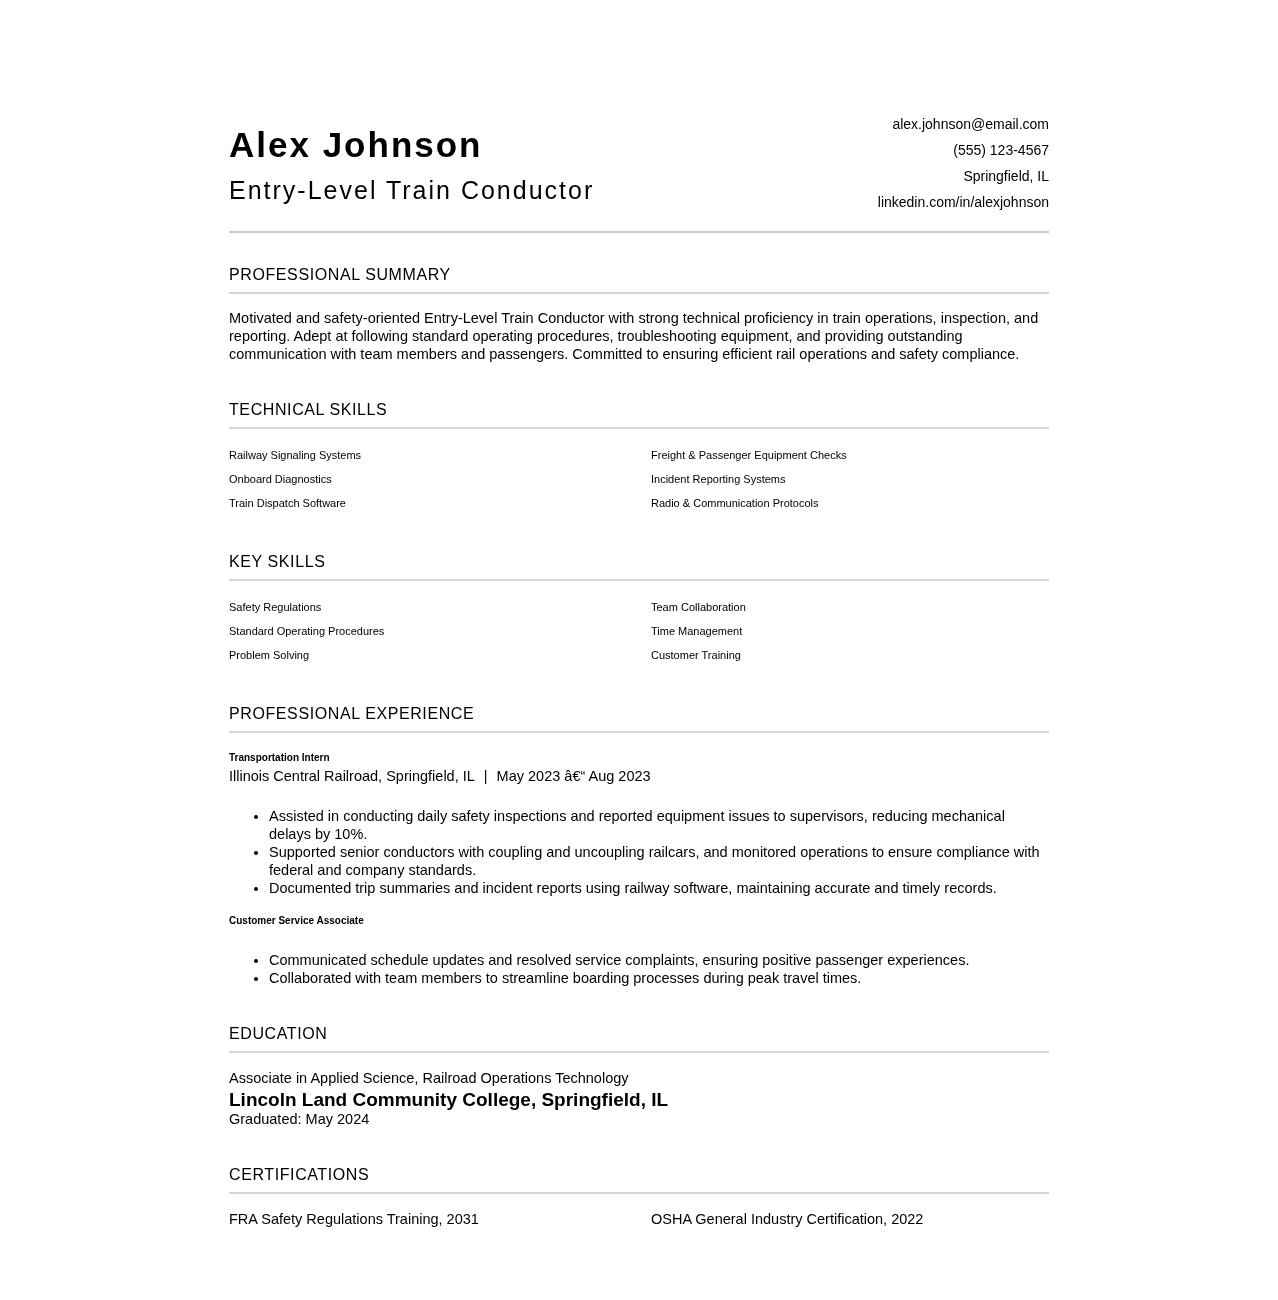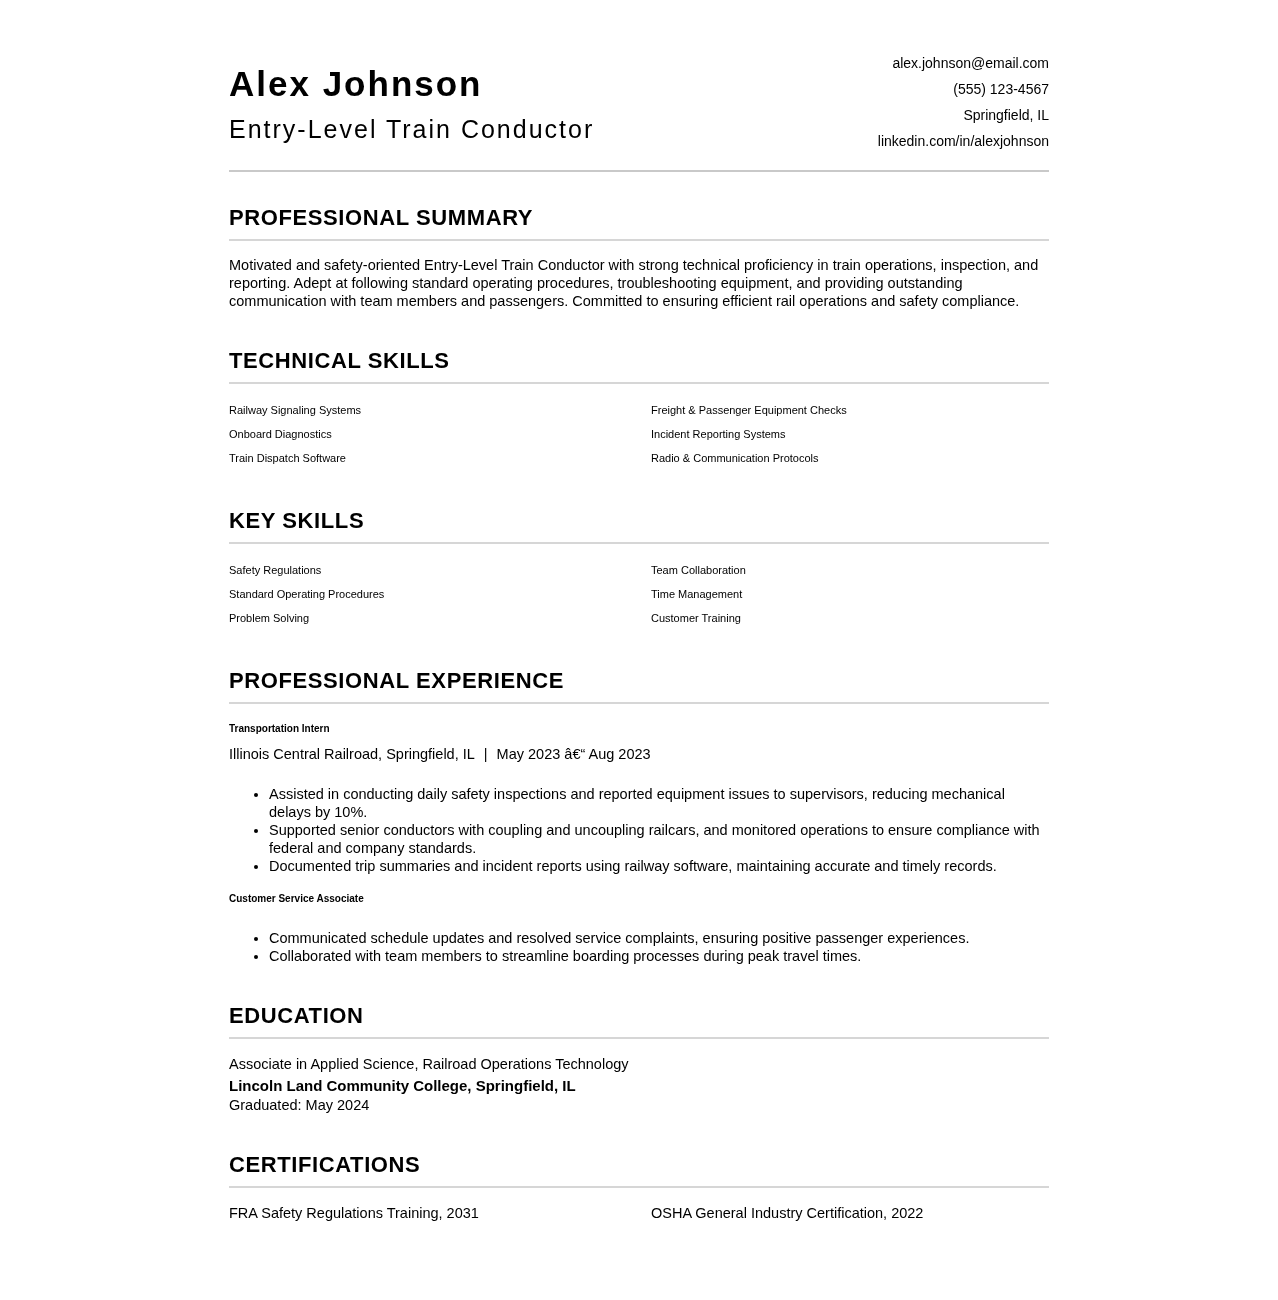"Alex Johnson" .page { padding-top: 50px -> 111px }
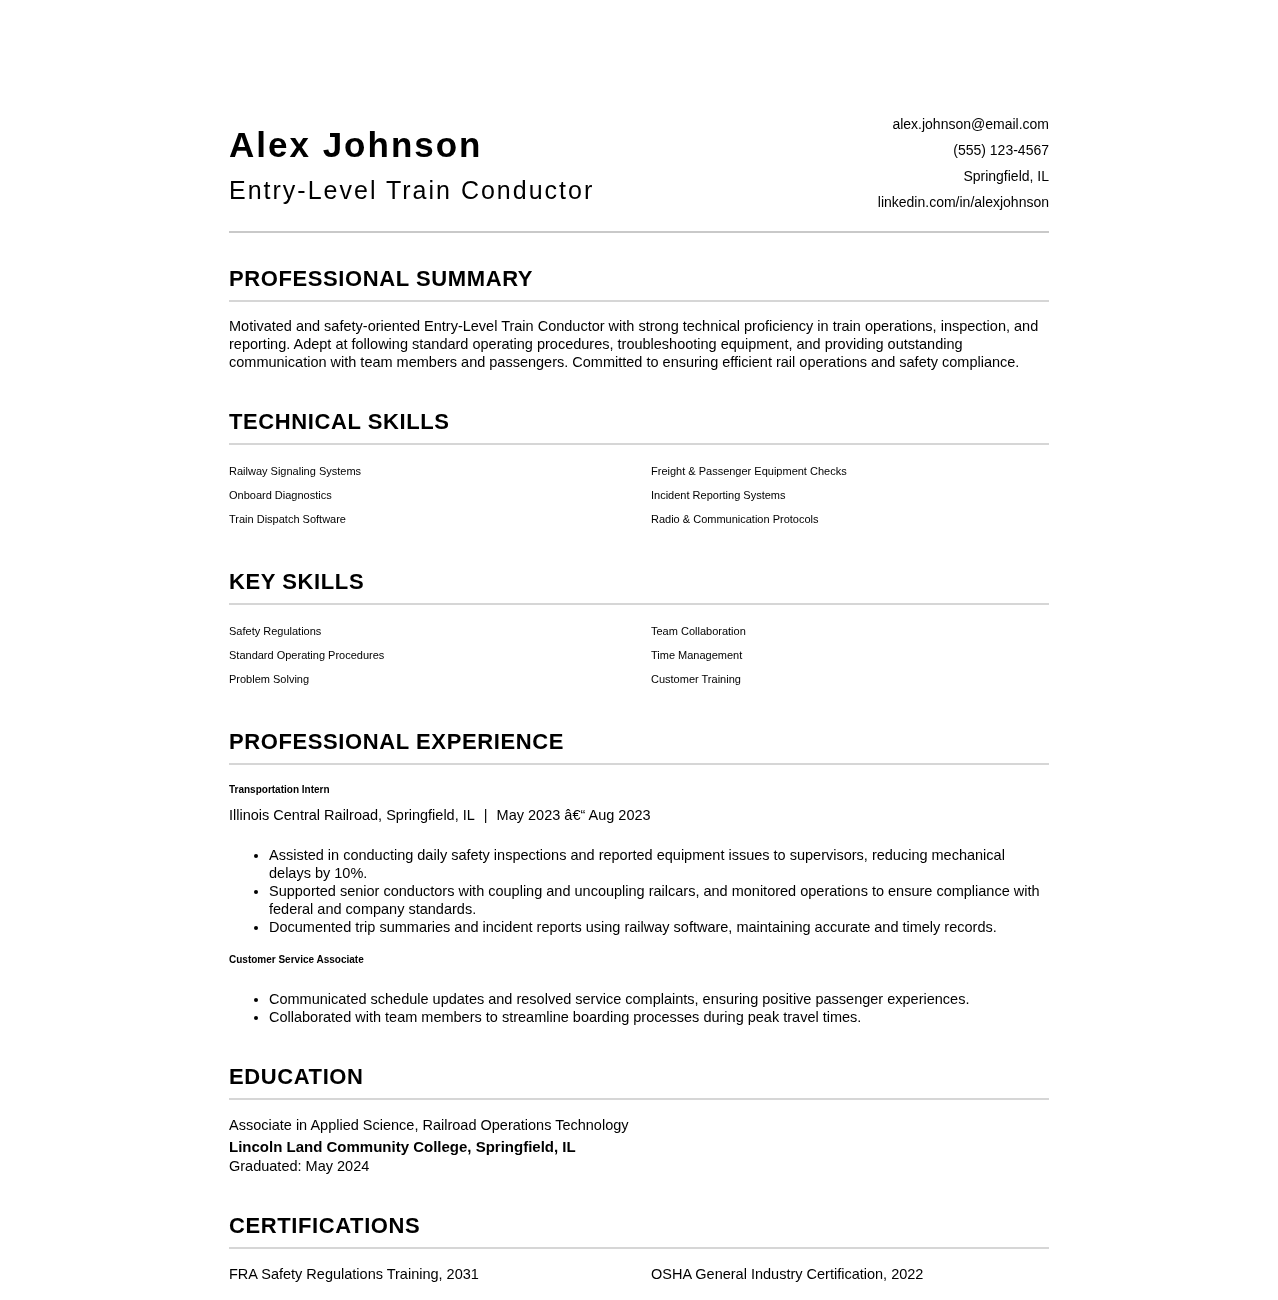"PROFESSIONAL SUMMARY" .section-heading { font-size: 22px -> 16px; font-weight: bold -> normal }
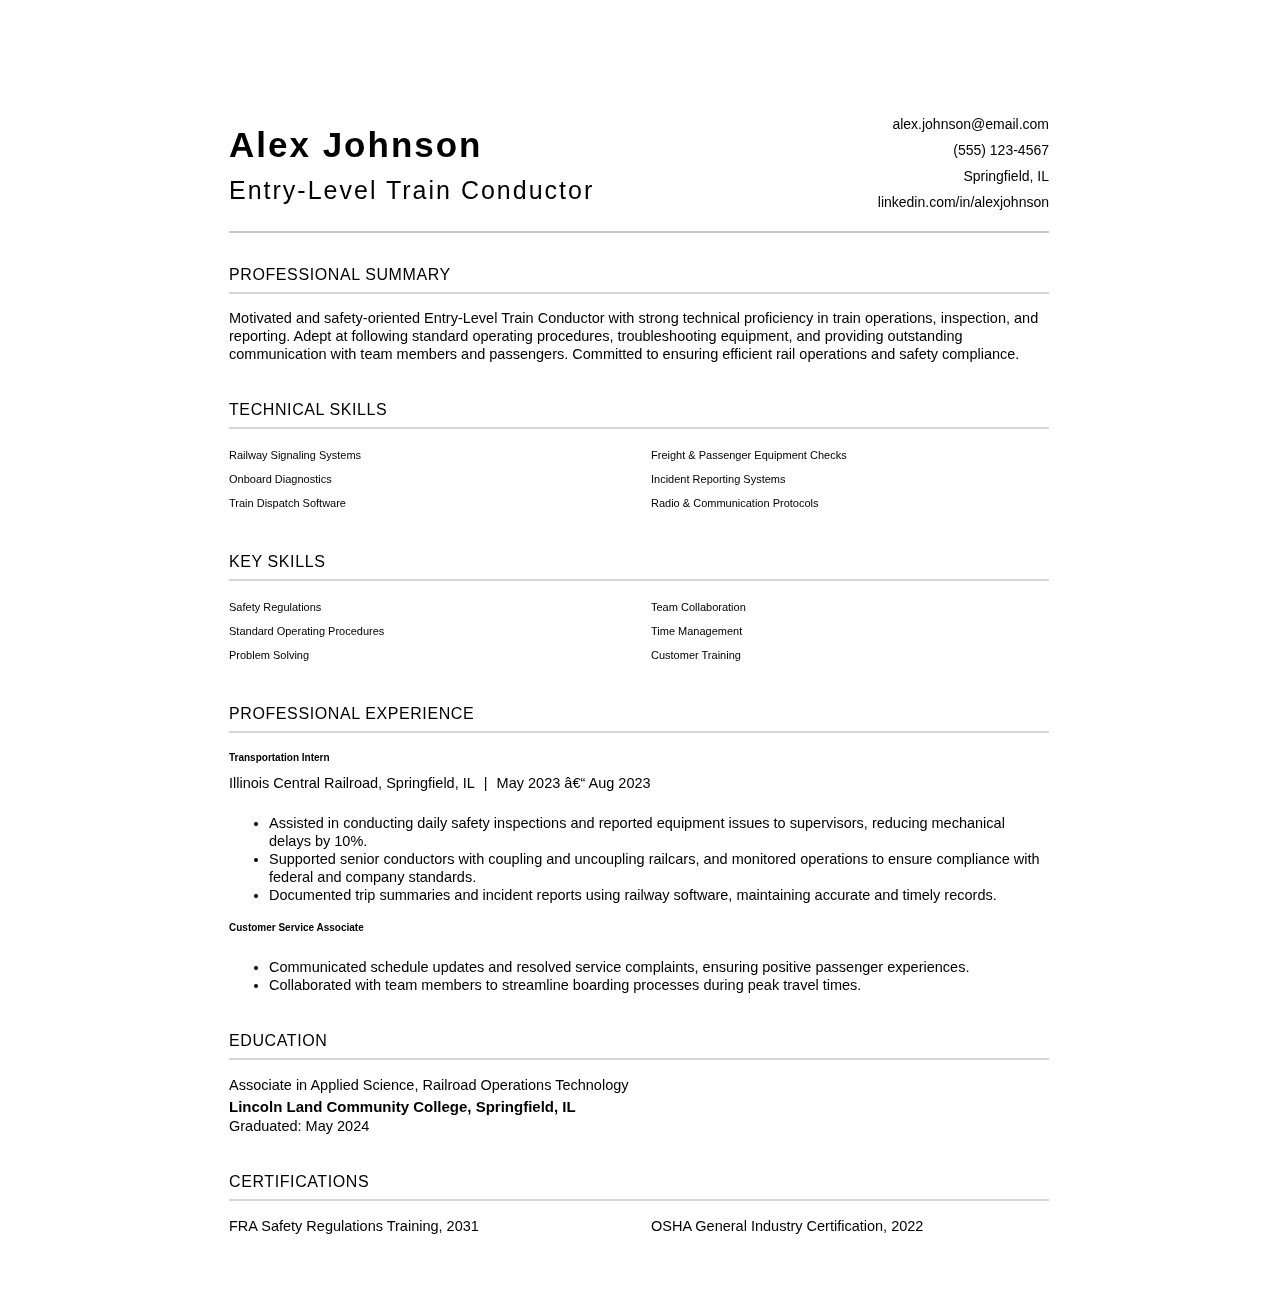"Illinois Central Railroad, Springfield," .job-meta { margin-top: 7px -> 0 }
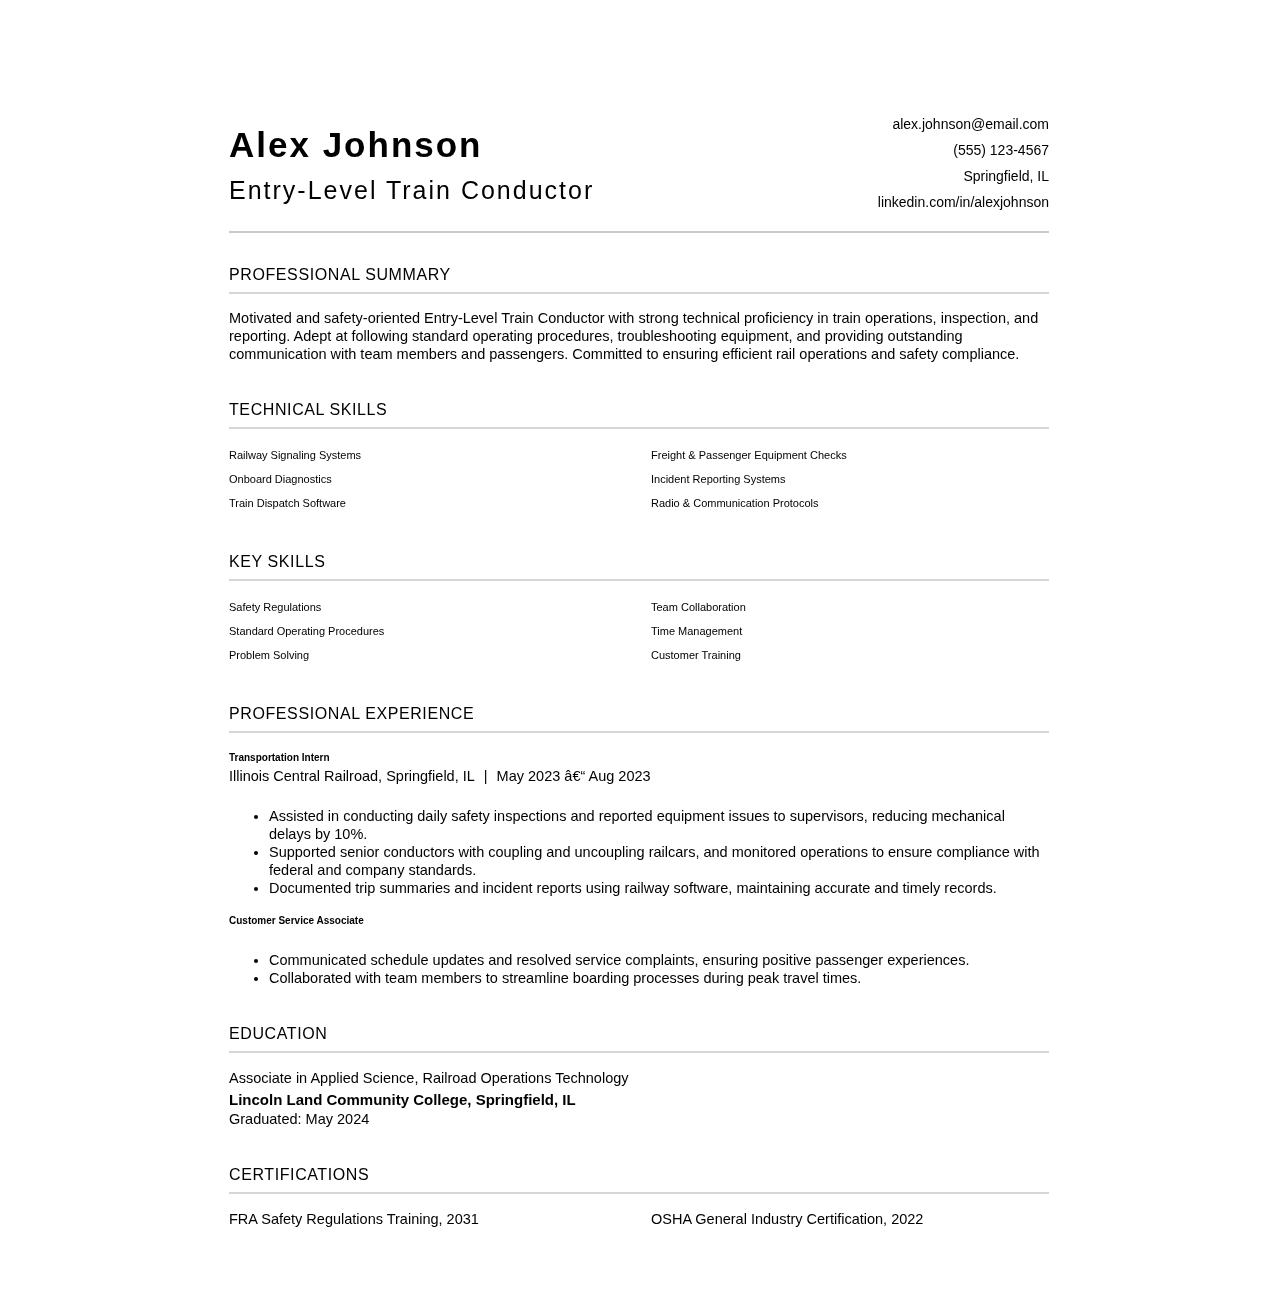"Lincoln Land Community College," .edu-school { font-size: 15px -> 19px }
